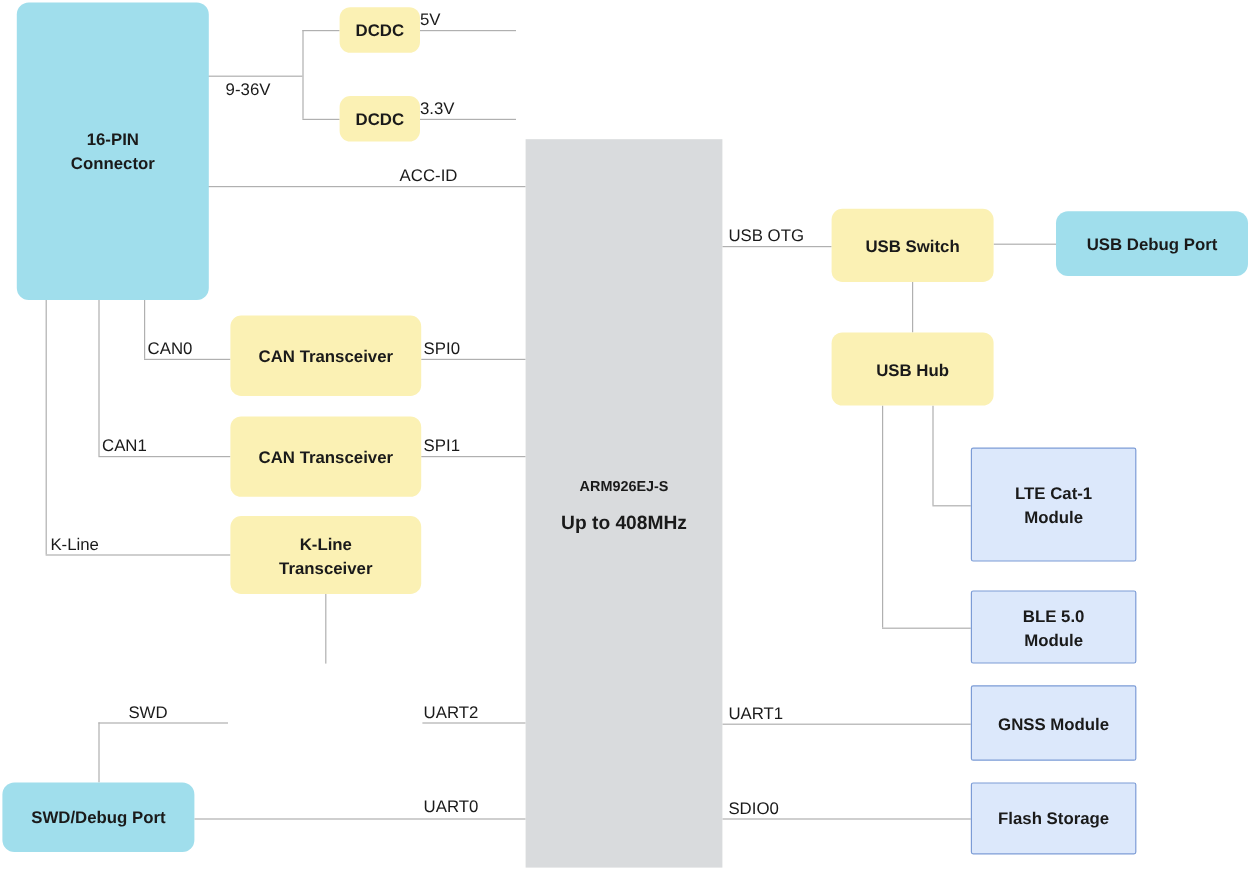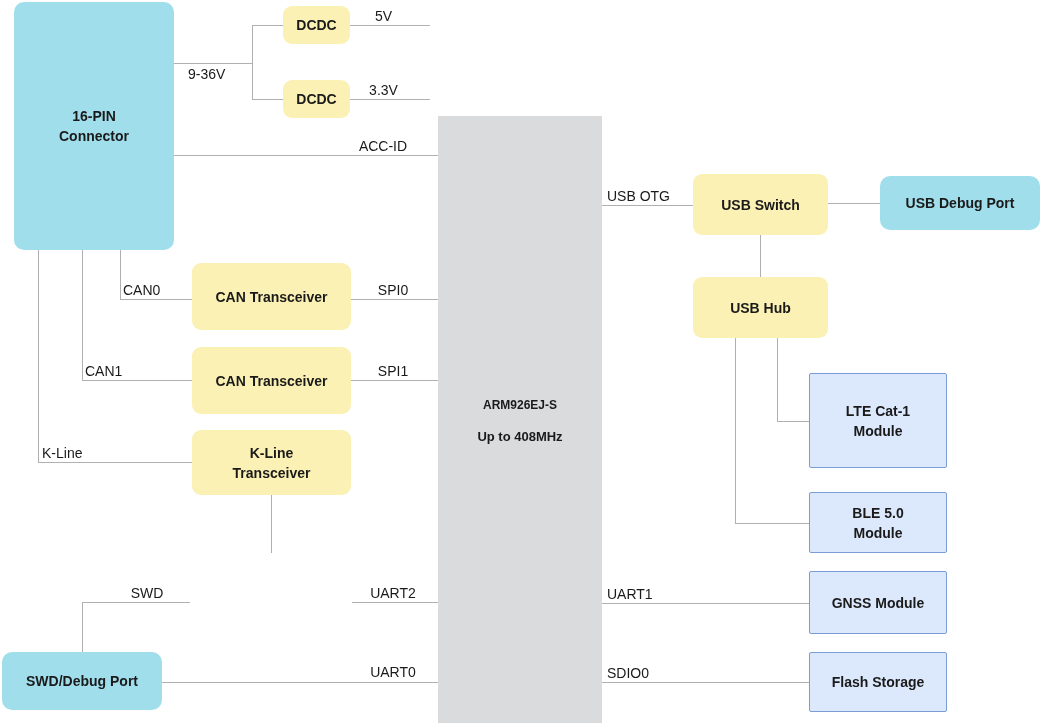"5V" .elabel.r { text-align: center -> left }
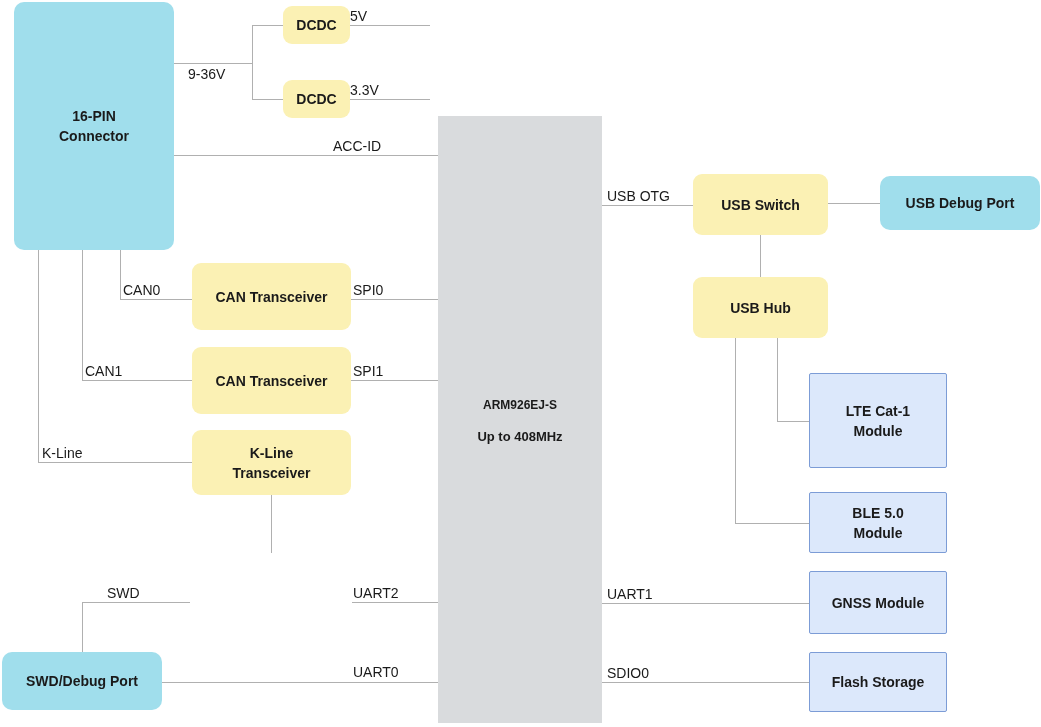"Up to 408MHz" .arm-sub { font-size: 13px -> 16px }
